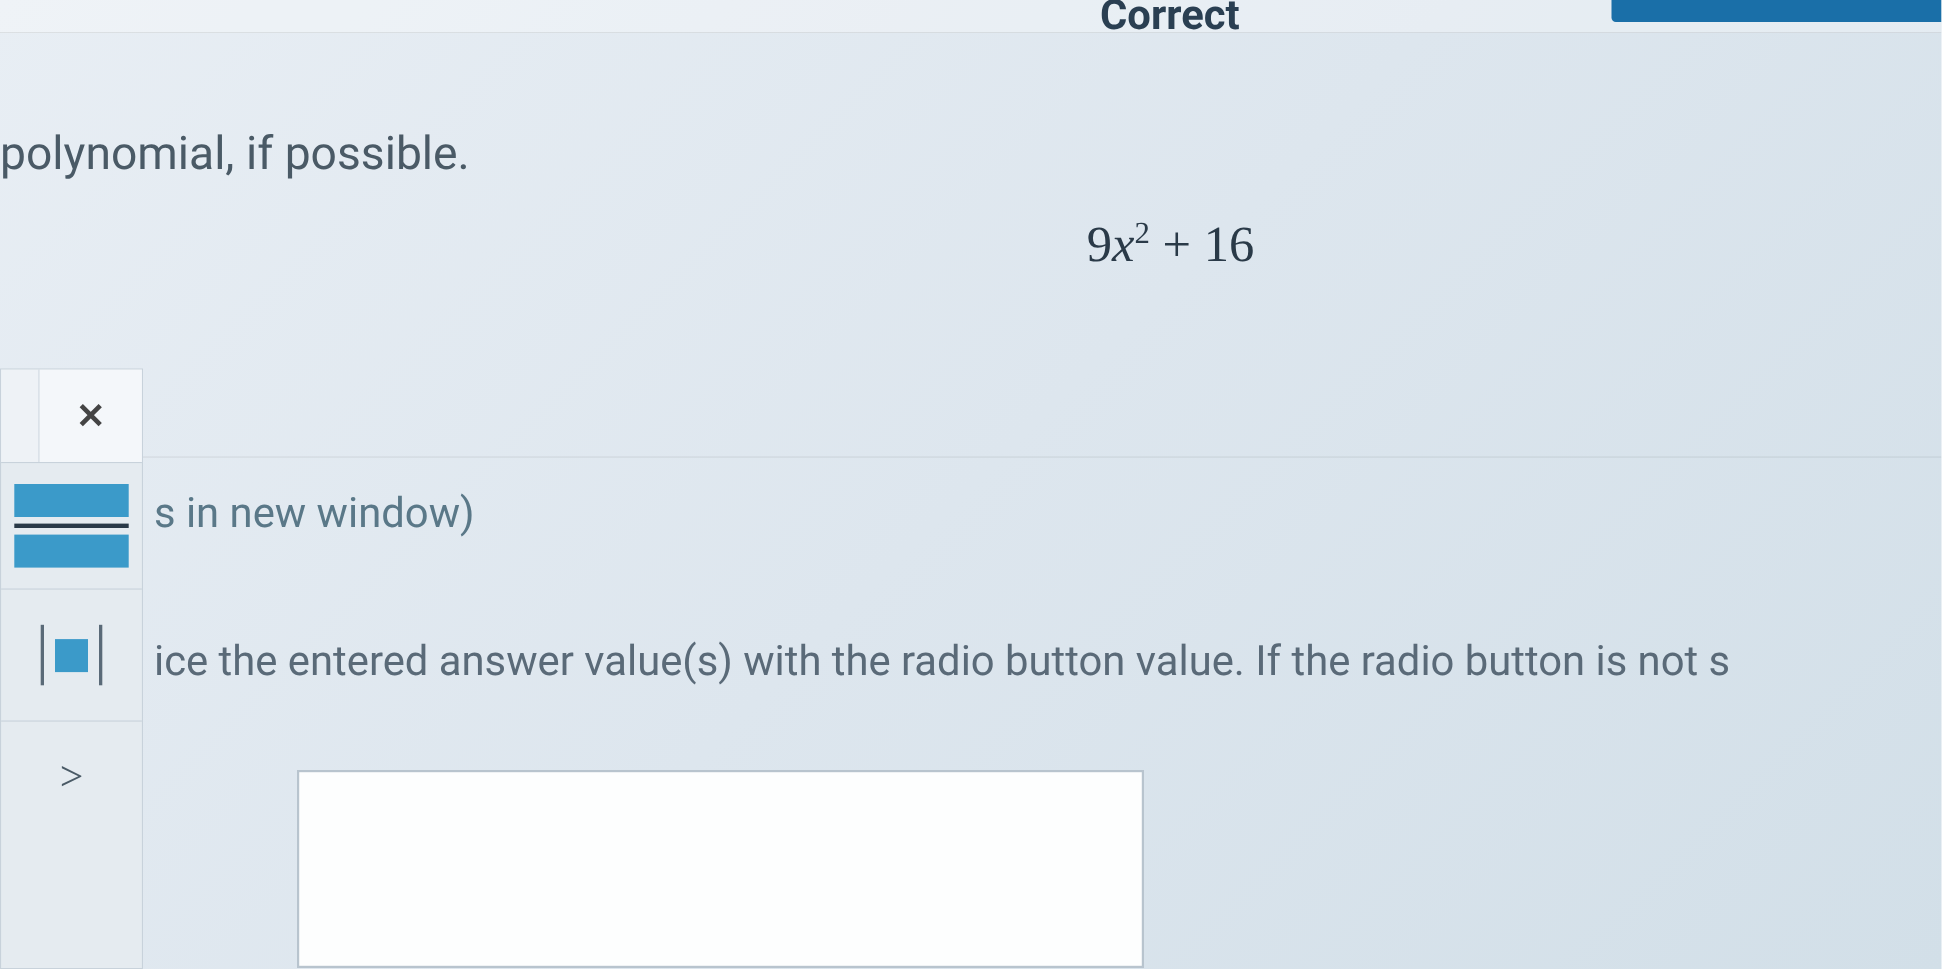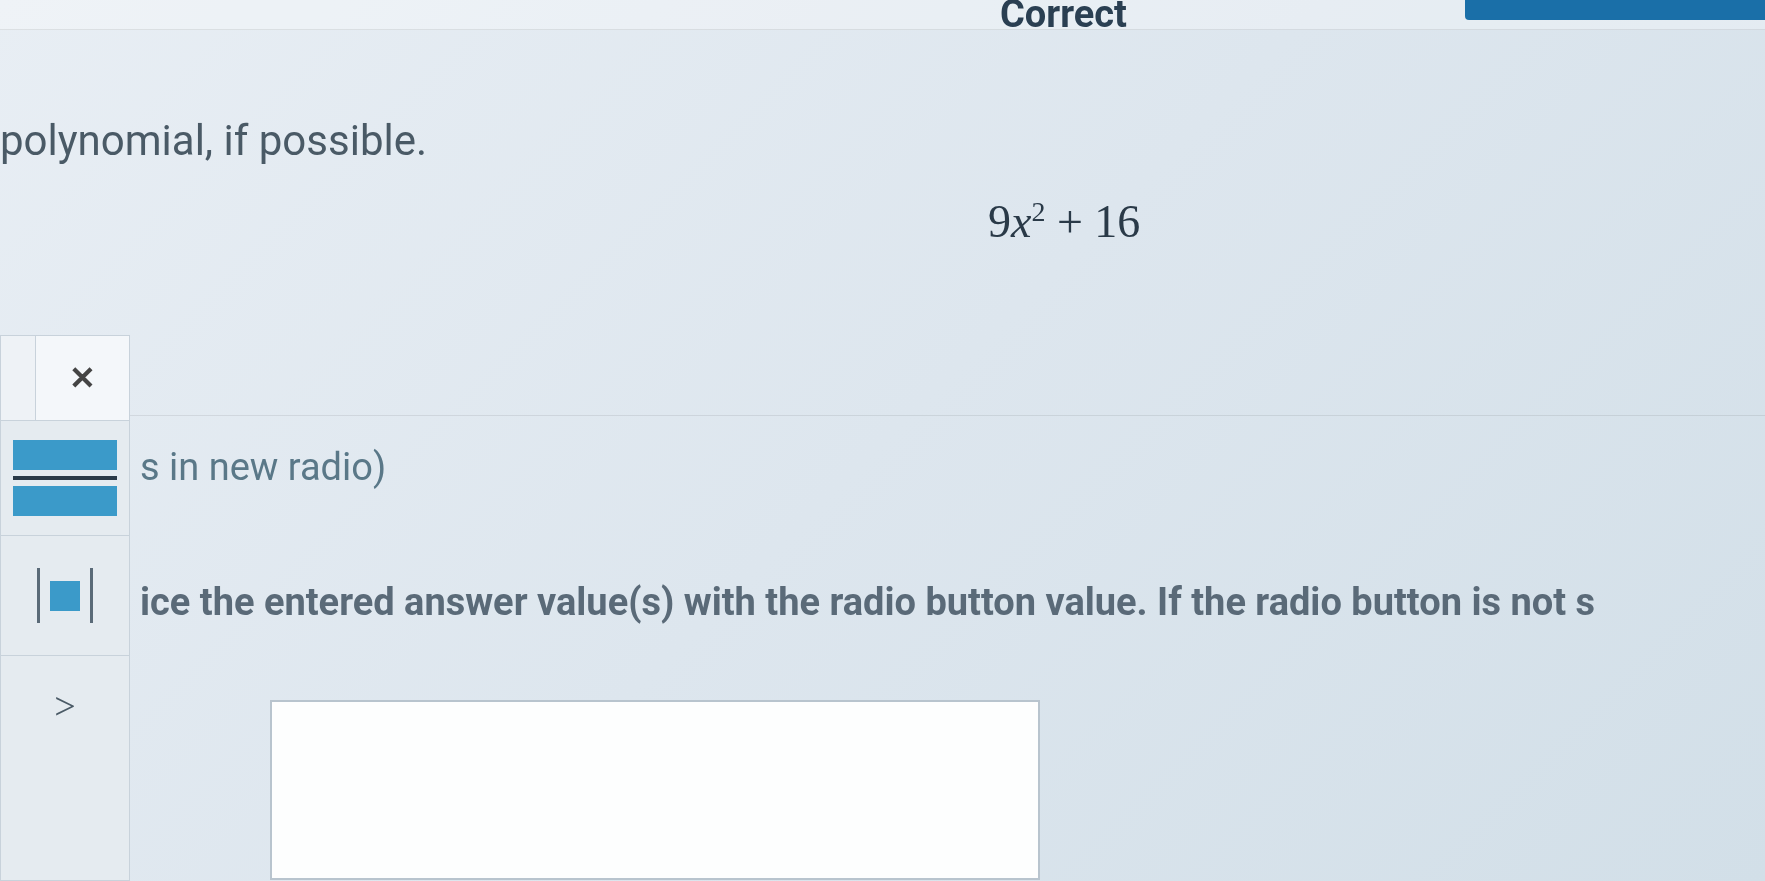"s in new radio)" div.link-text { text: radio -> window }
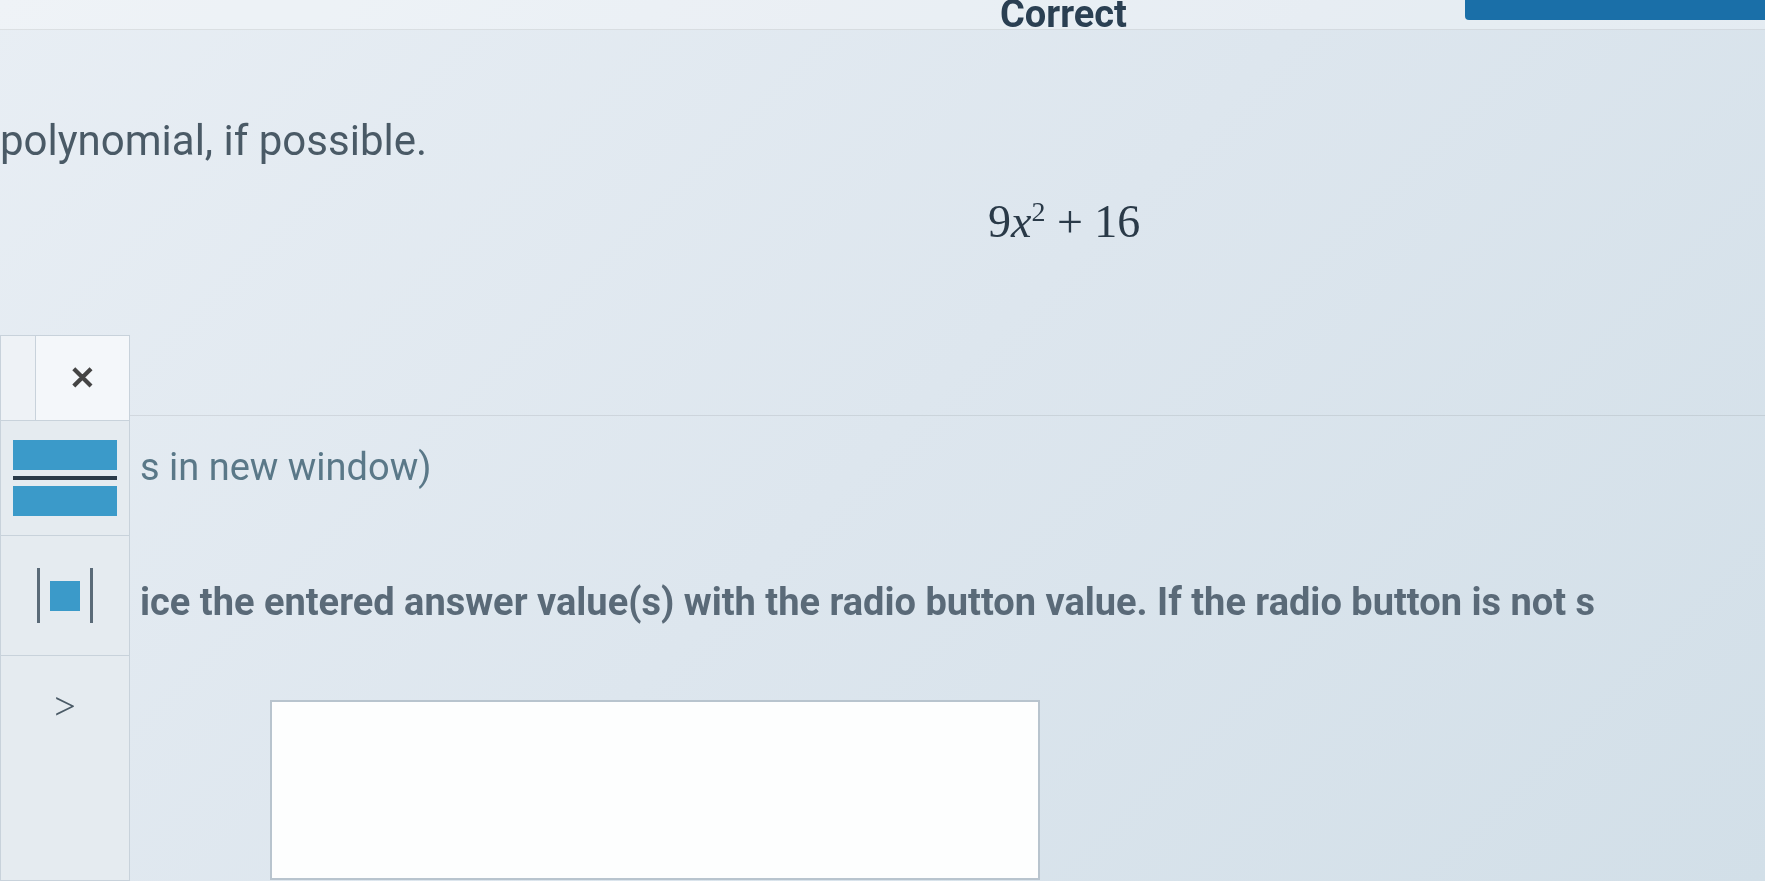"ice the entered answer value(s)" .hint-text { font-weight: 700 -> 400 }
